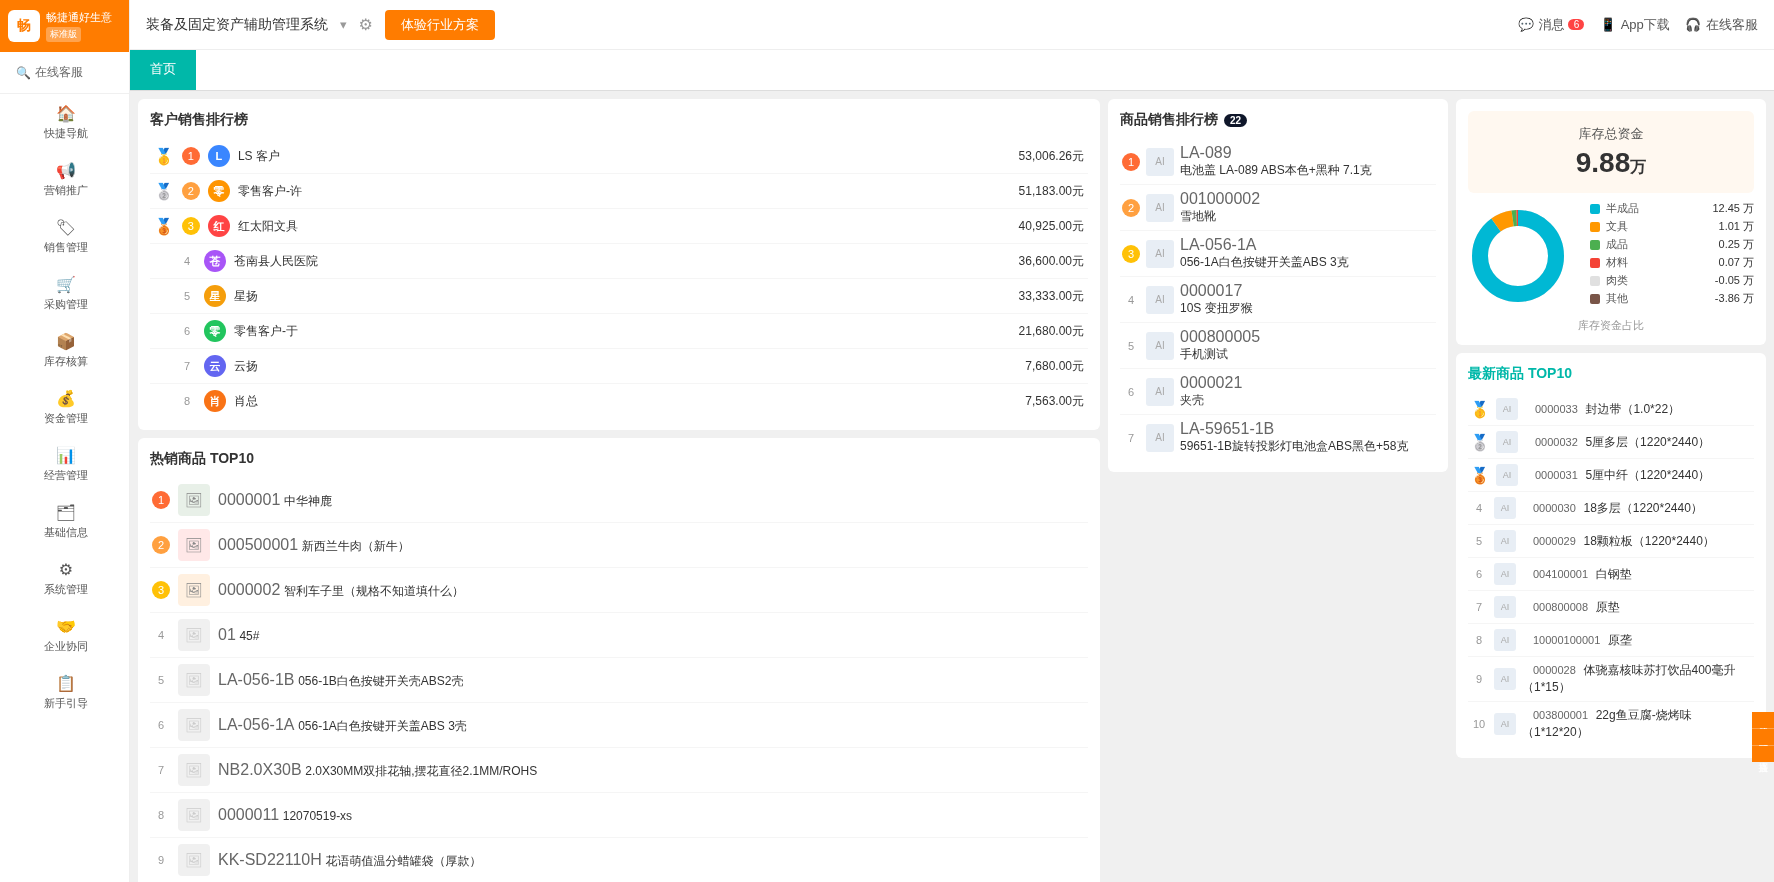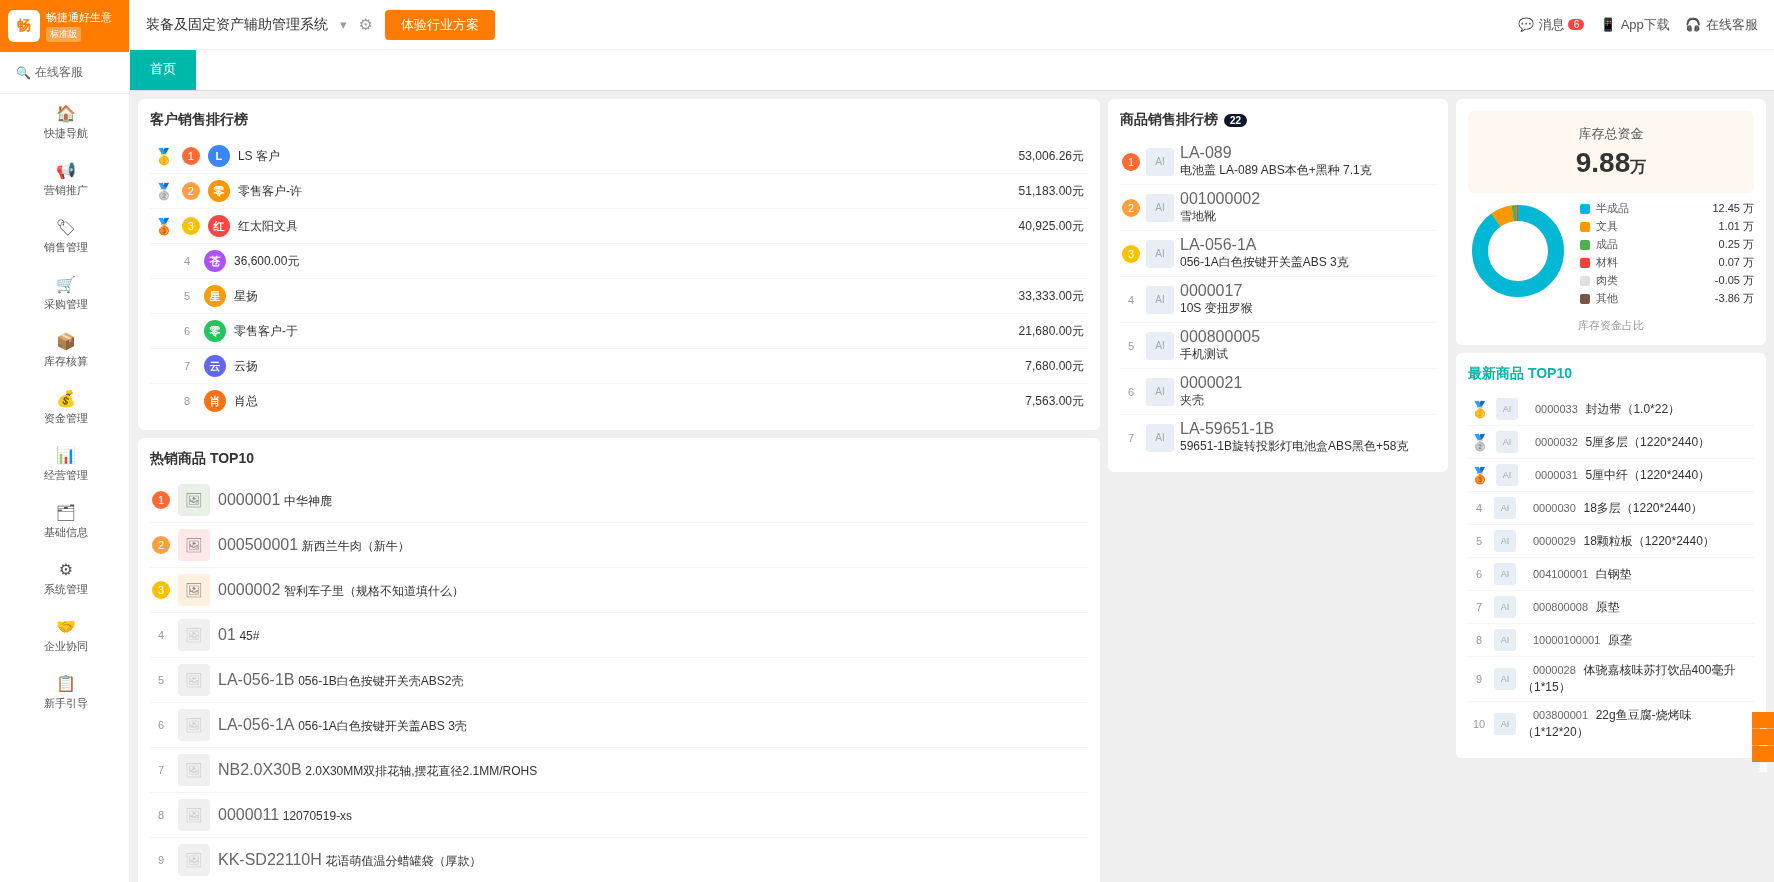"半成品" .donut-section { align-items: flex-start -> flex-end; gap: 12px -> 22px }
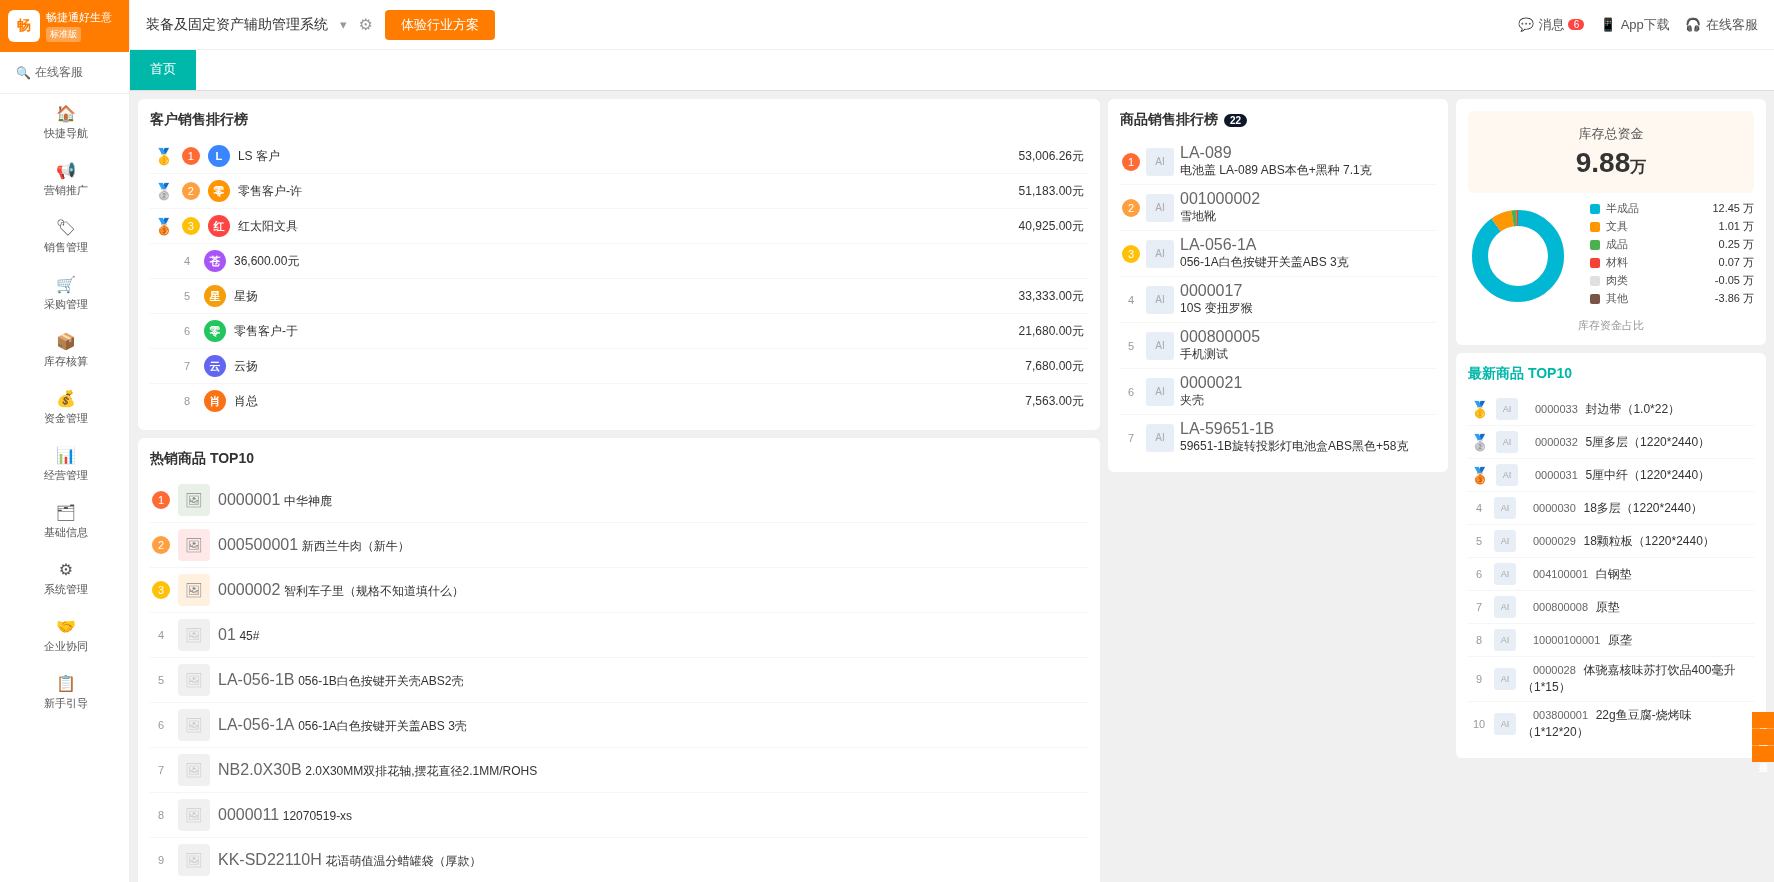"苍南县人民医院" div.rank-name { html: none -> <div>苍南县人民医院</div> }
